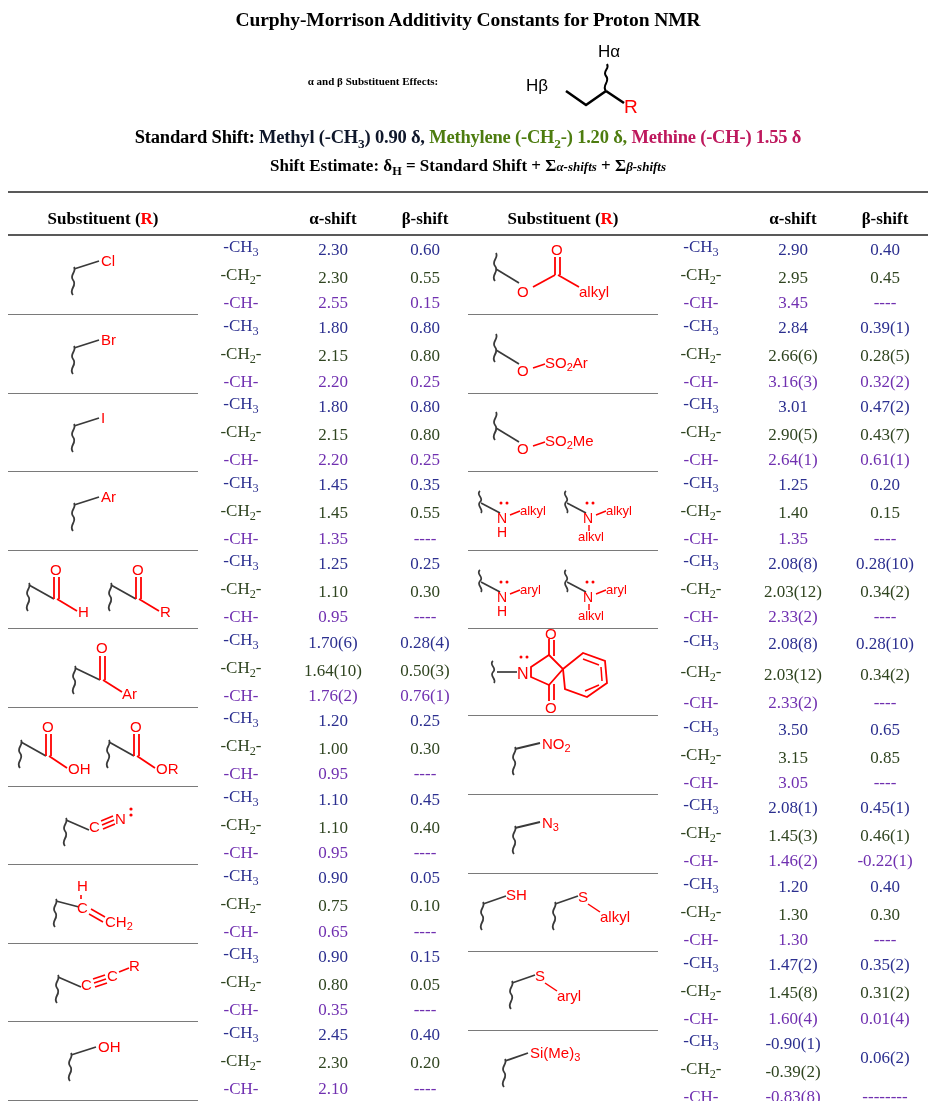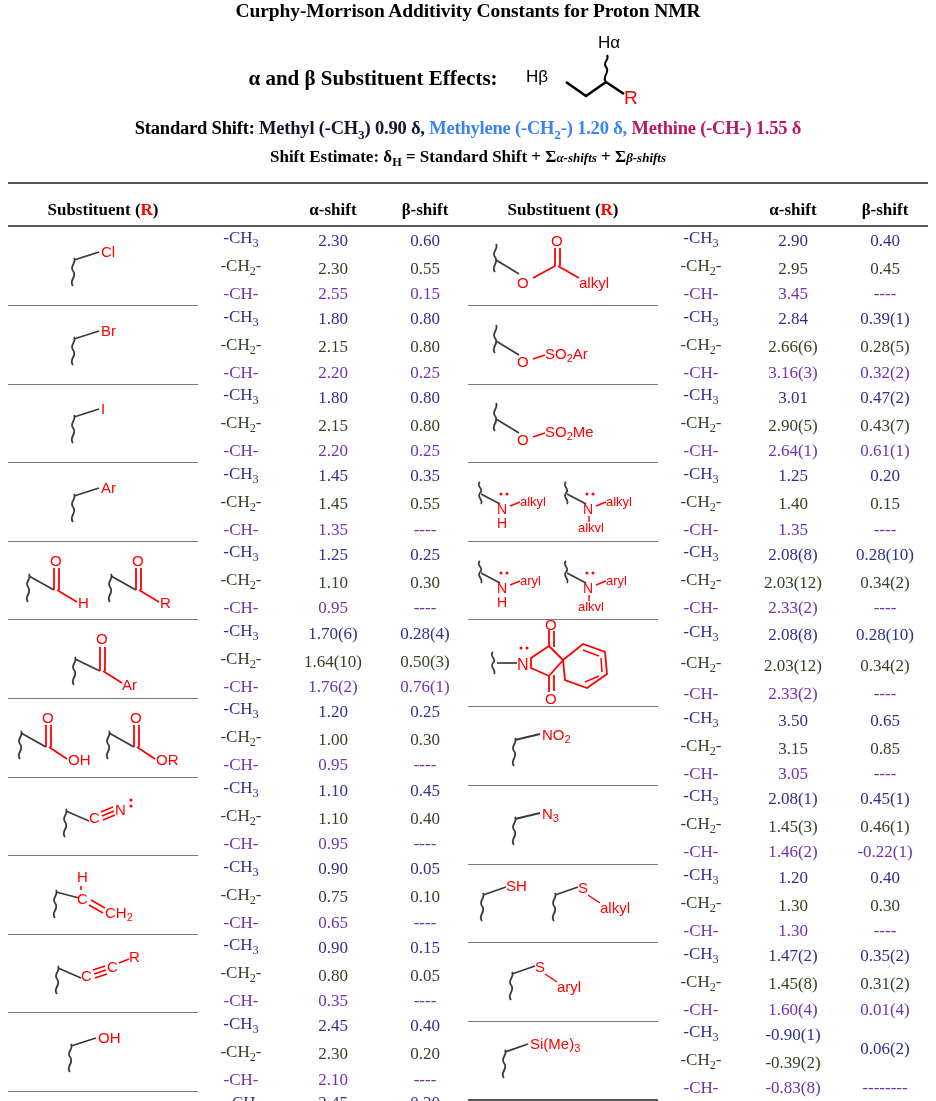"Curphy-Morrison Additivity Constants for" .page-title { padding-top: none -> 9px }
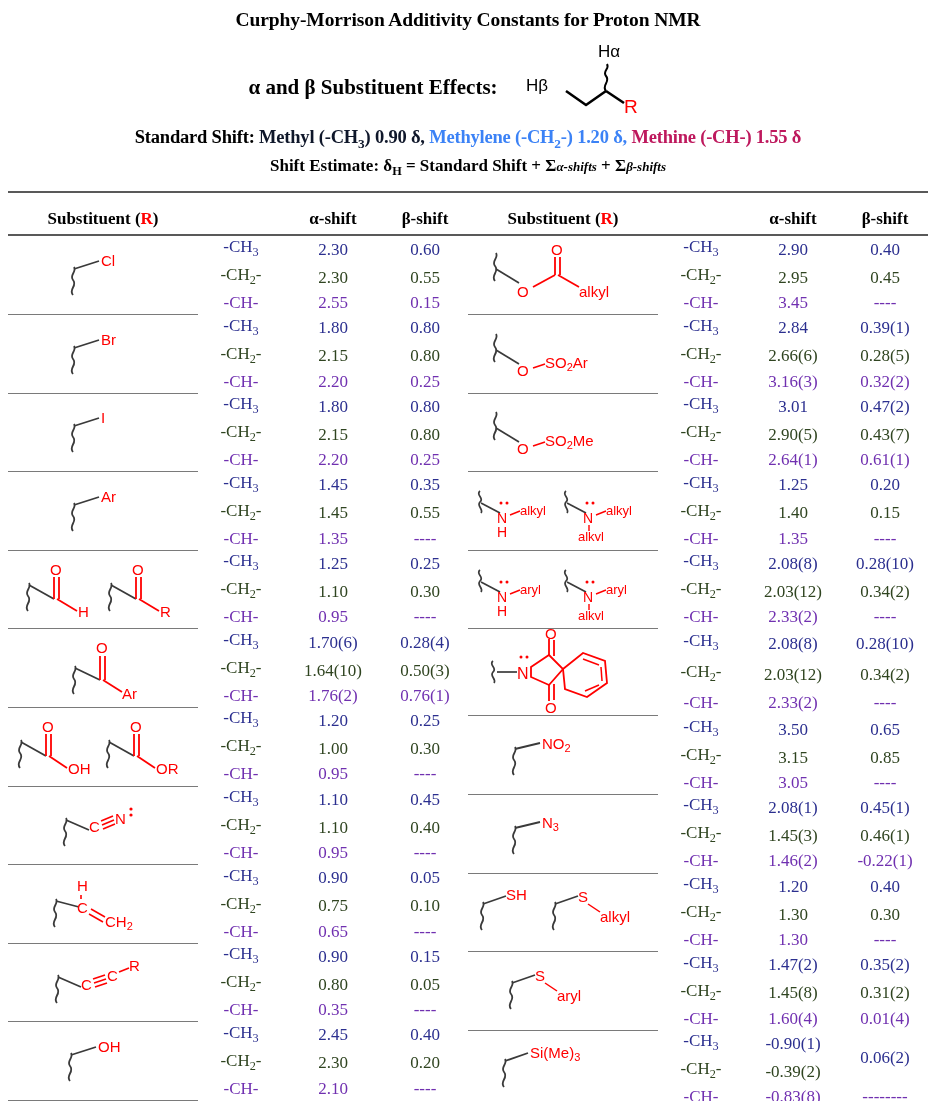"α and β Substituent Effects:" .effects-label { font-size: 21px -> 11px }
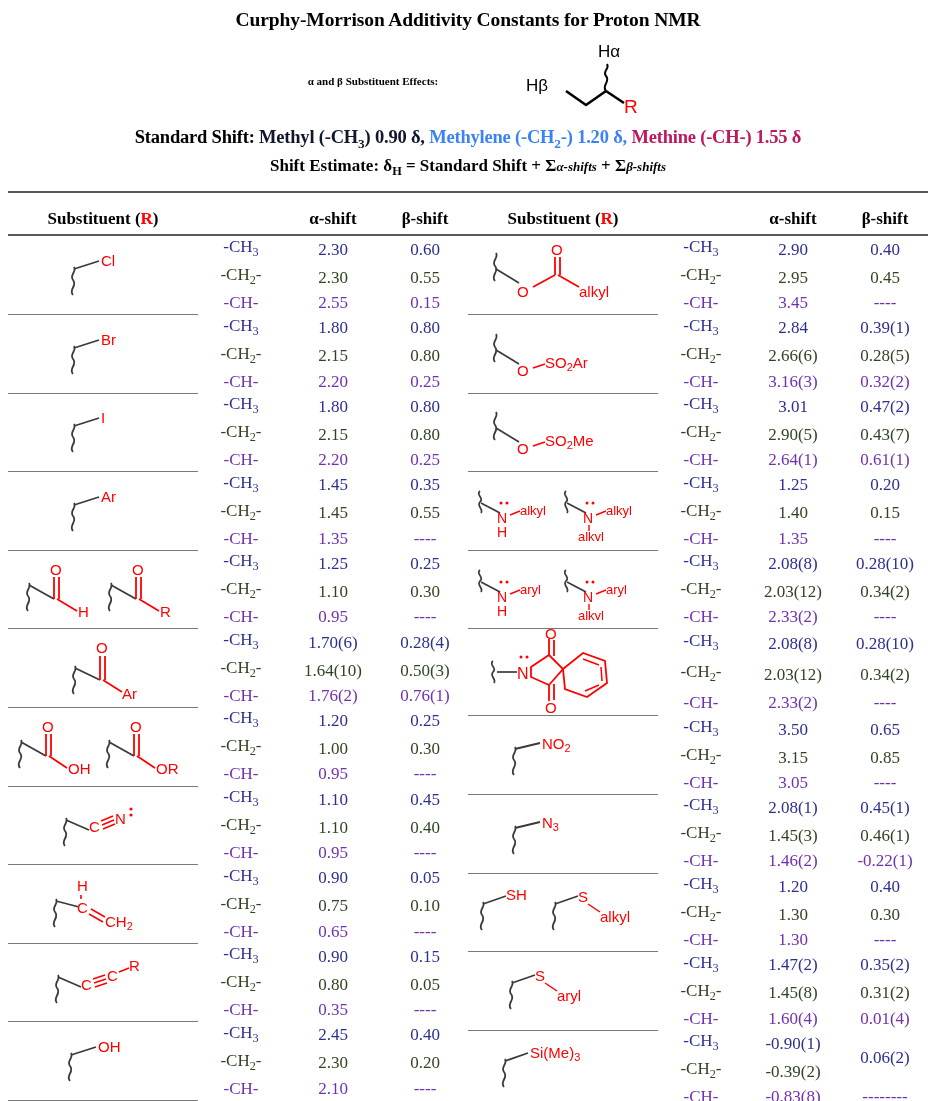"Methylene (-CH2-) 1.20 δ," .std-shift .ch2c { color: #3b82f6 -> #4d7c0f }
